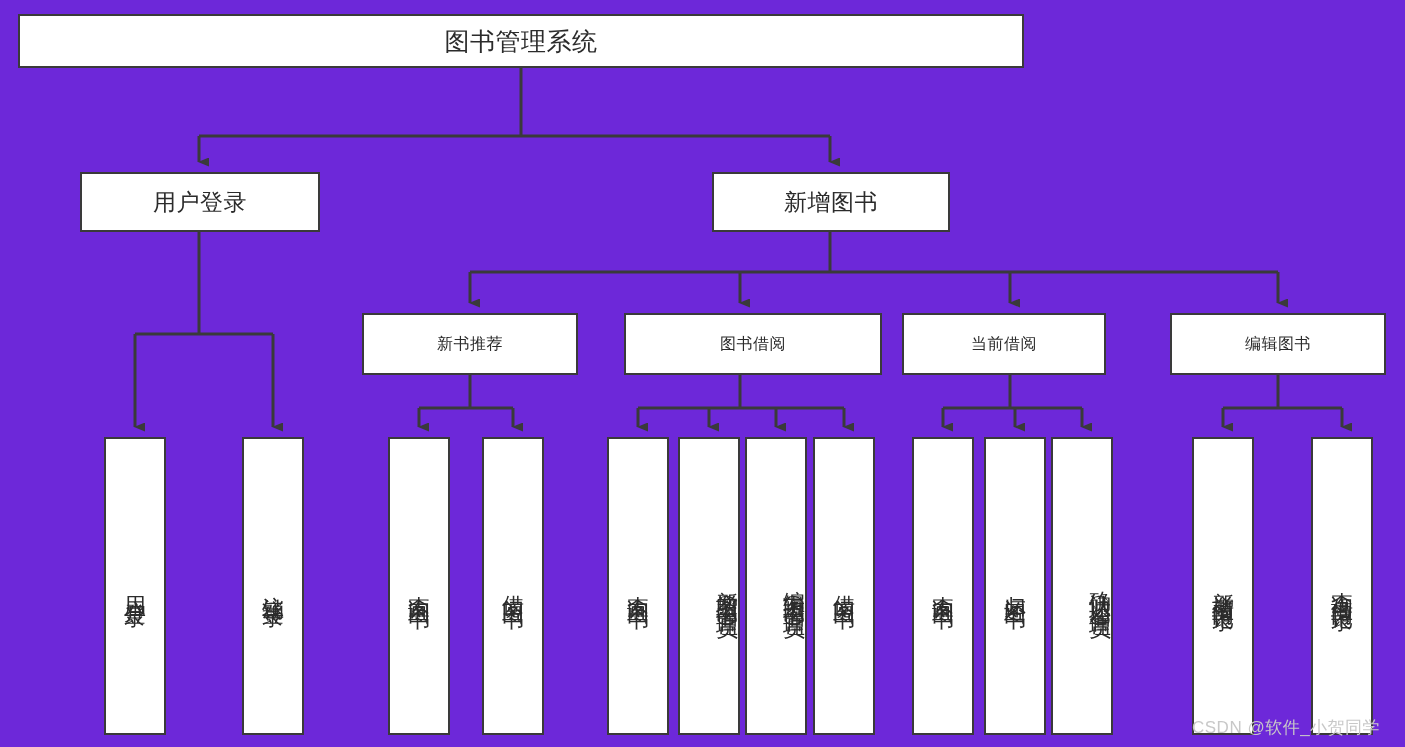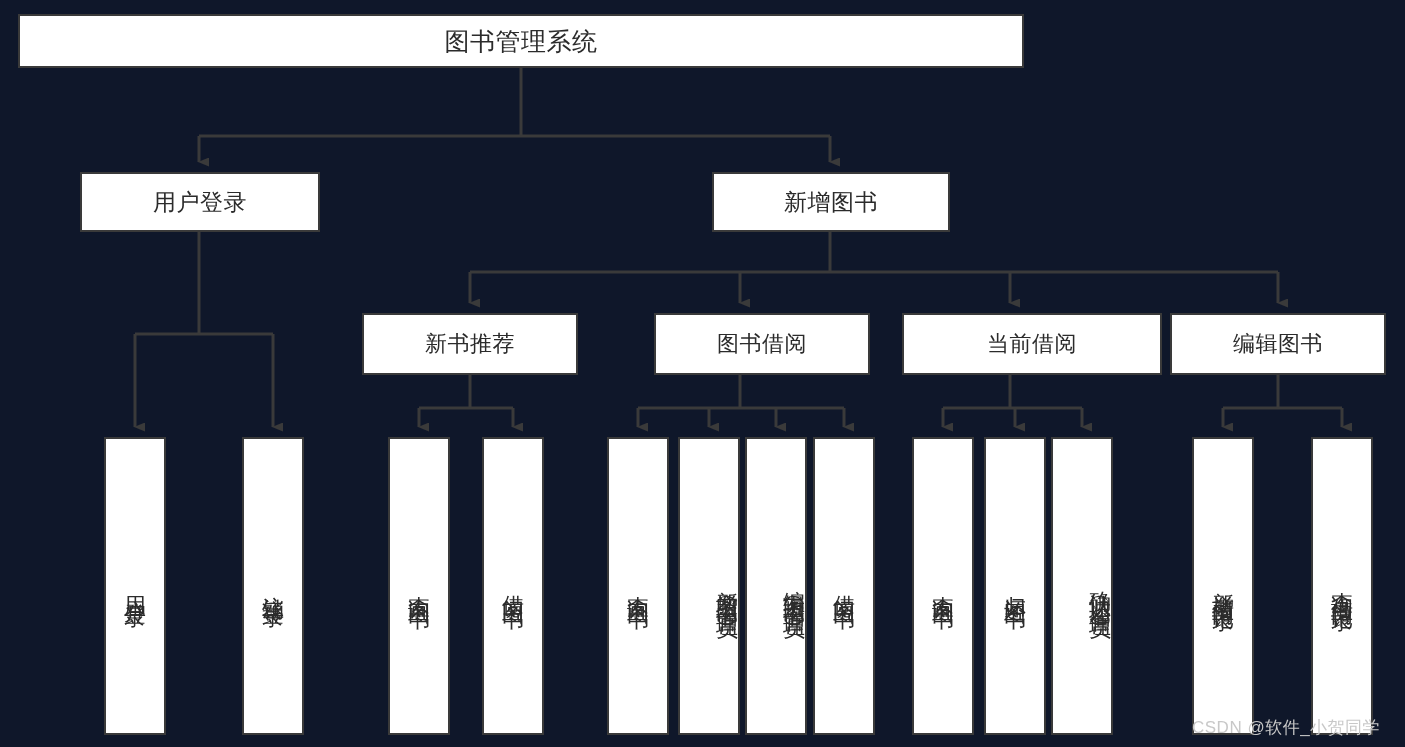"图书管理系统" #canvas { background: #0f172a -> #6d28d9 }
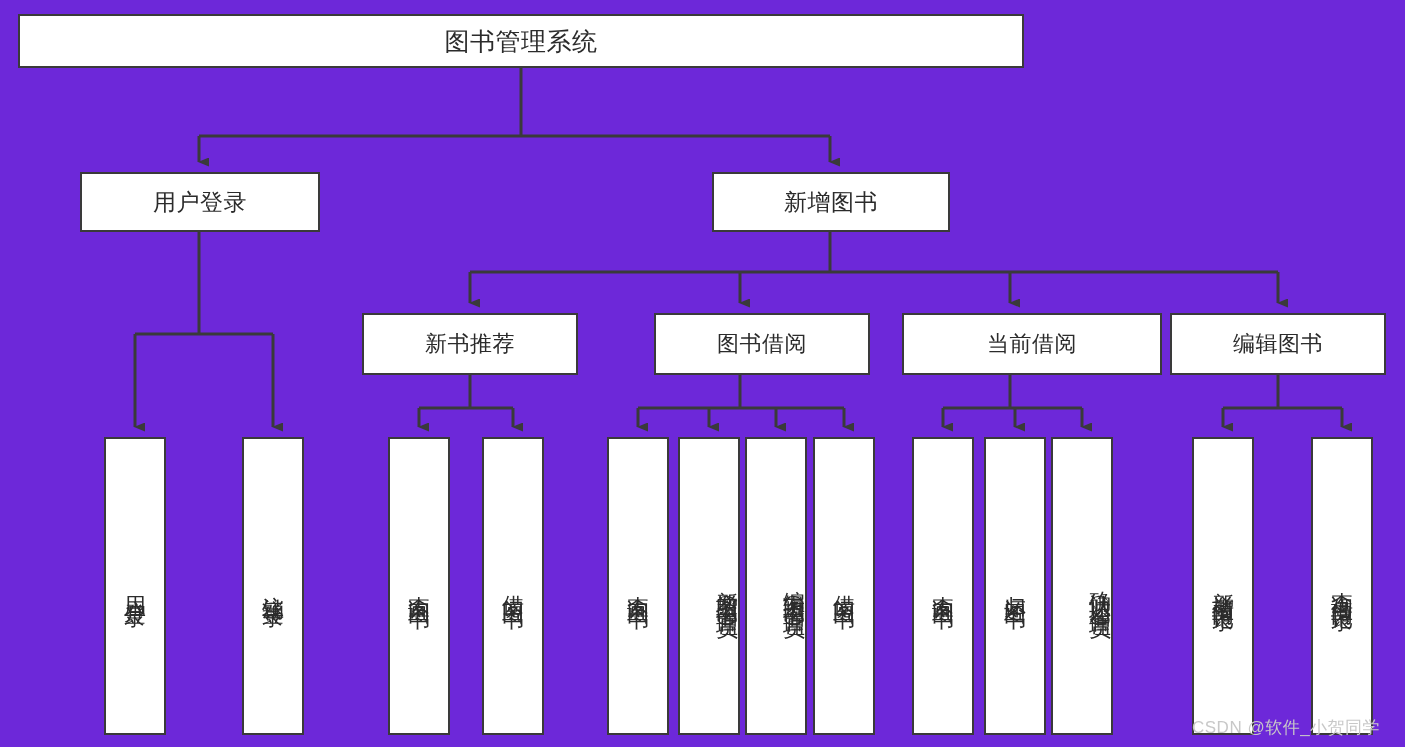"新书推荐" .node.level-3 { font-size: 22px -> 16px }
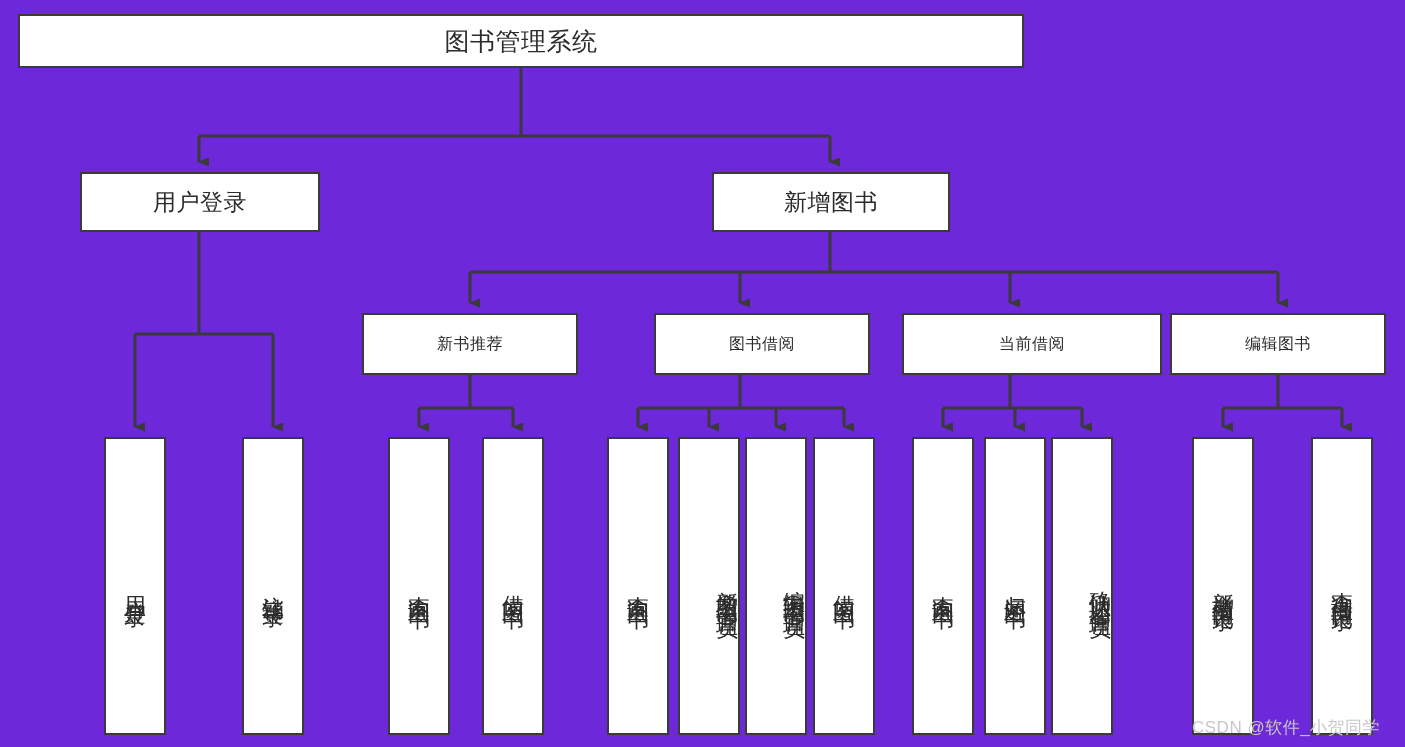"图书借阅" div.node { left: 654px -> 624px; width: 216px -> 258px }
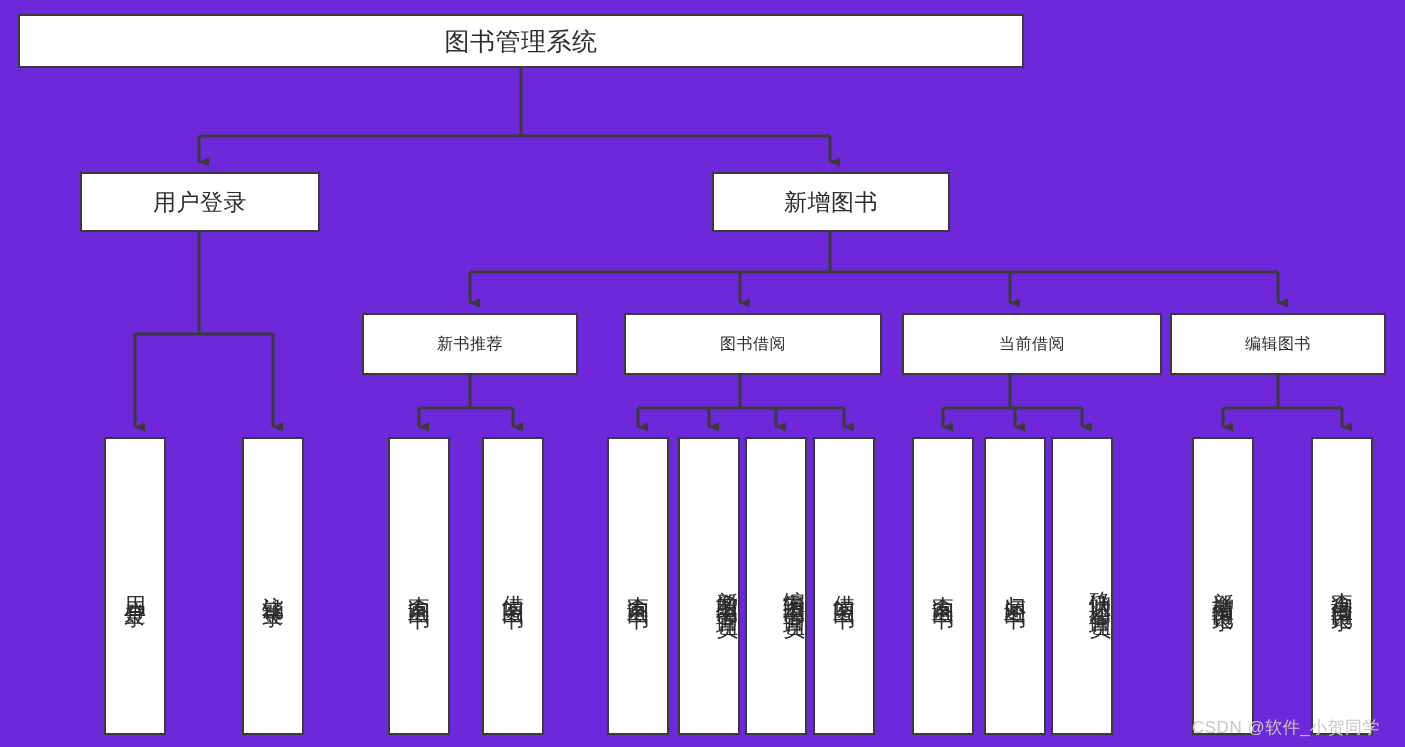"当前借阅" div.node { width: 260px -> 204px }
